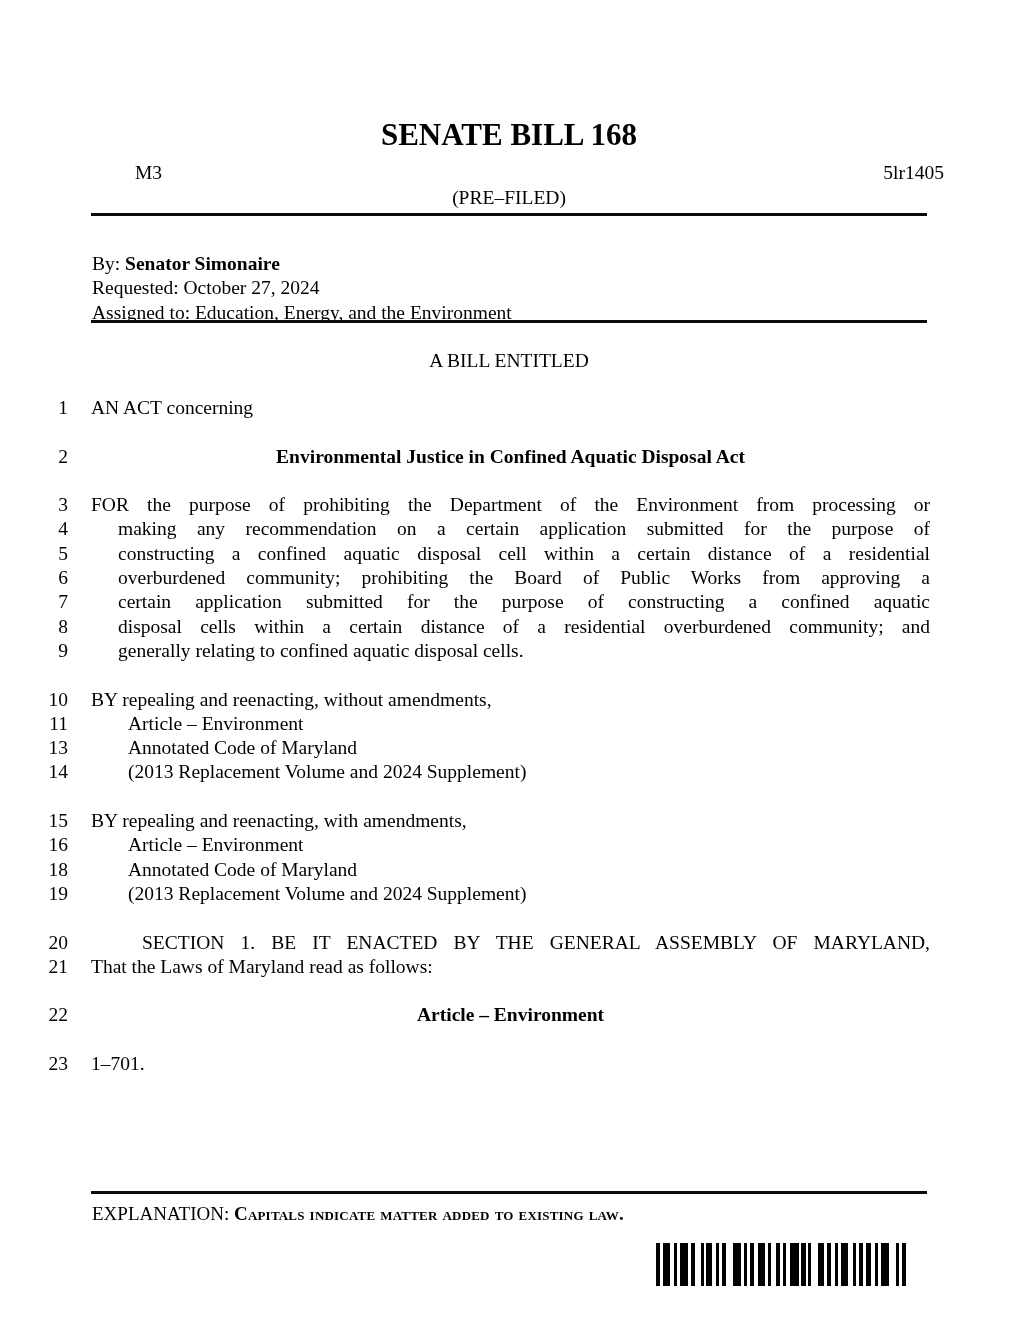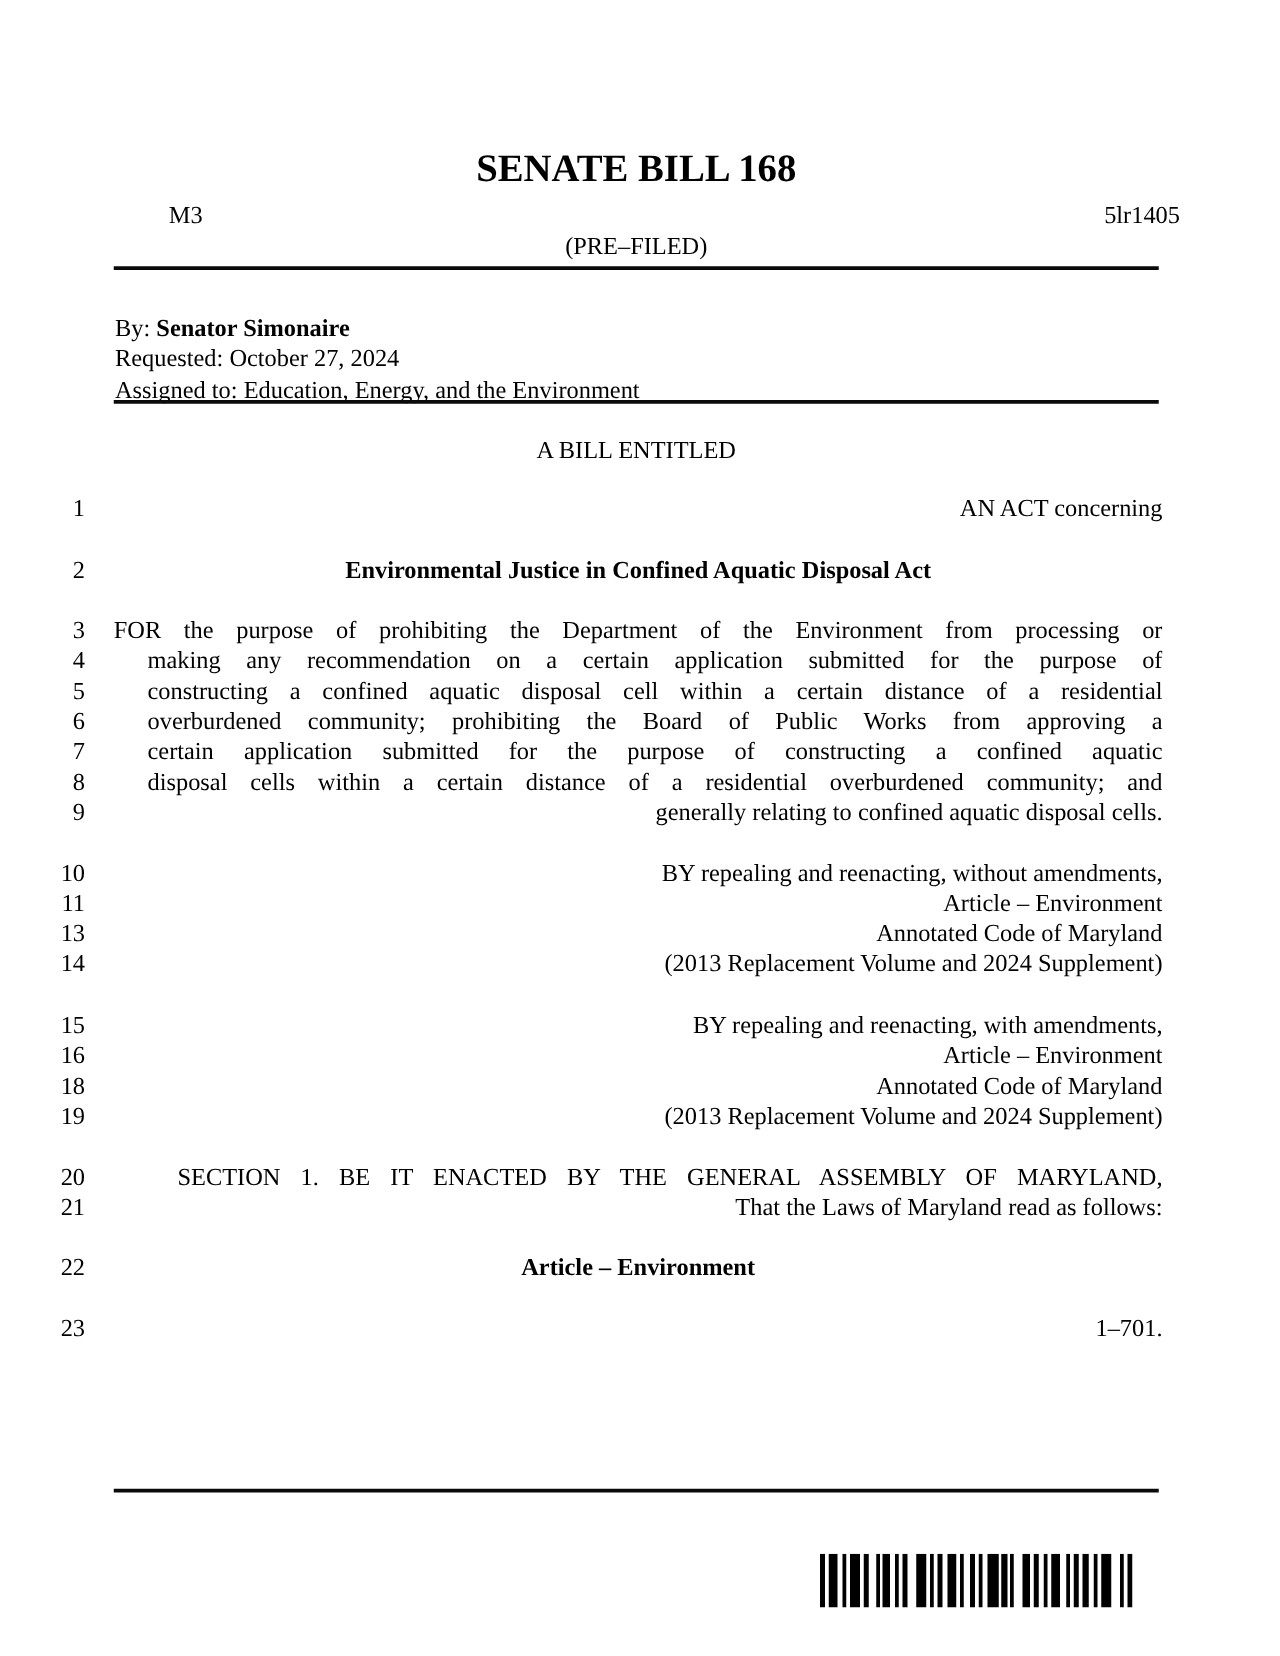"AN ACT concerning" .line .lt { text-align: right -> none }
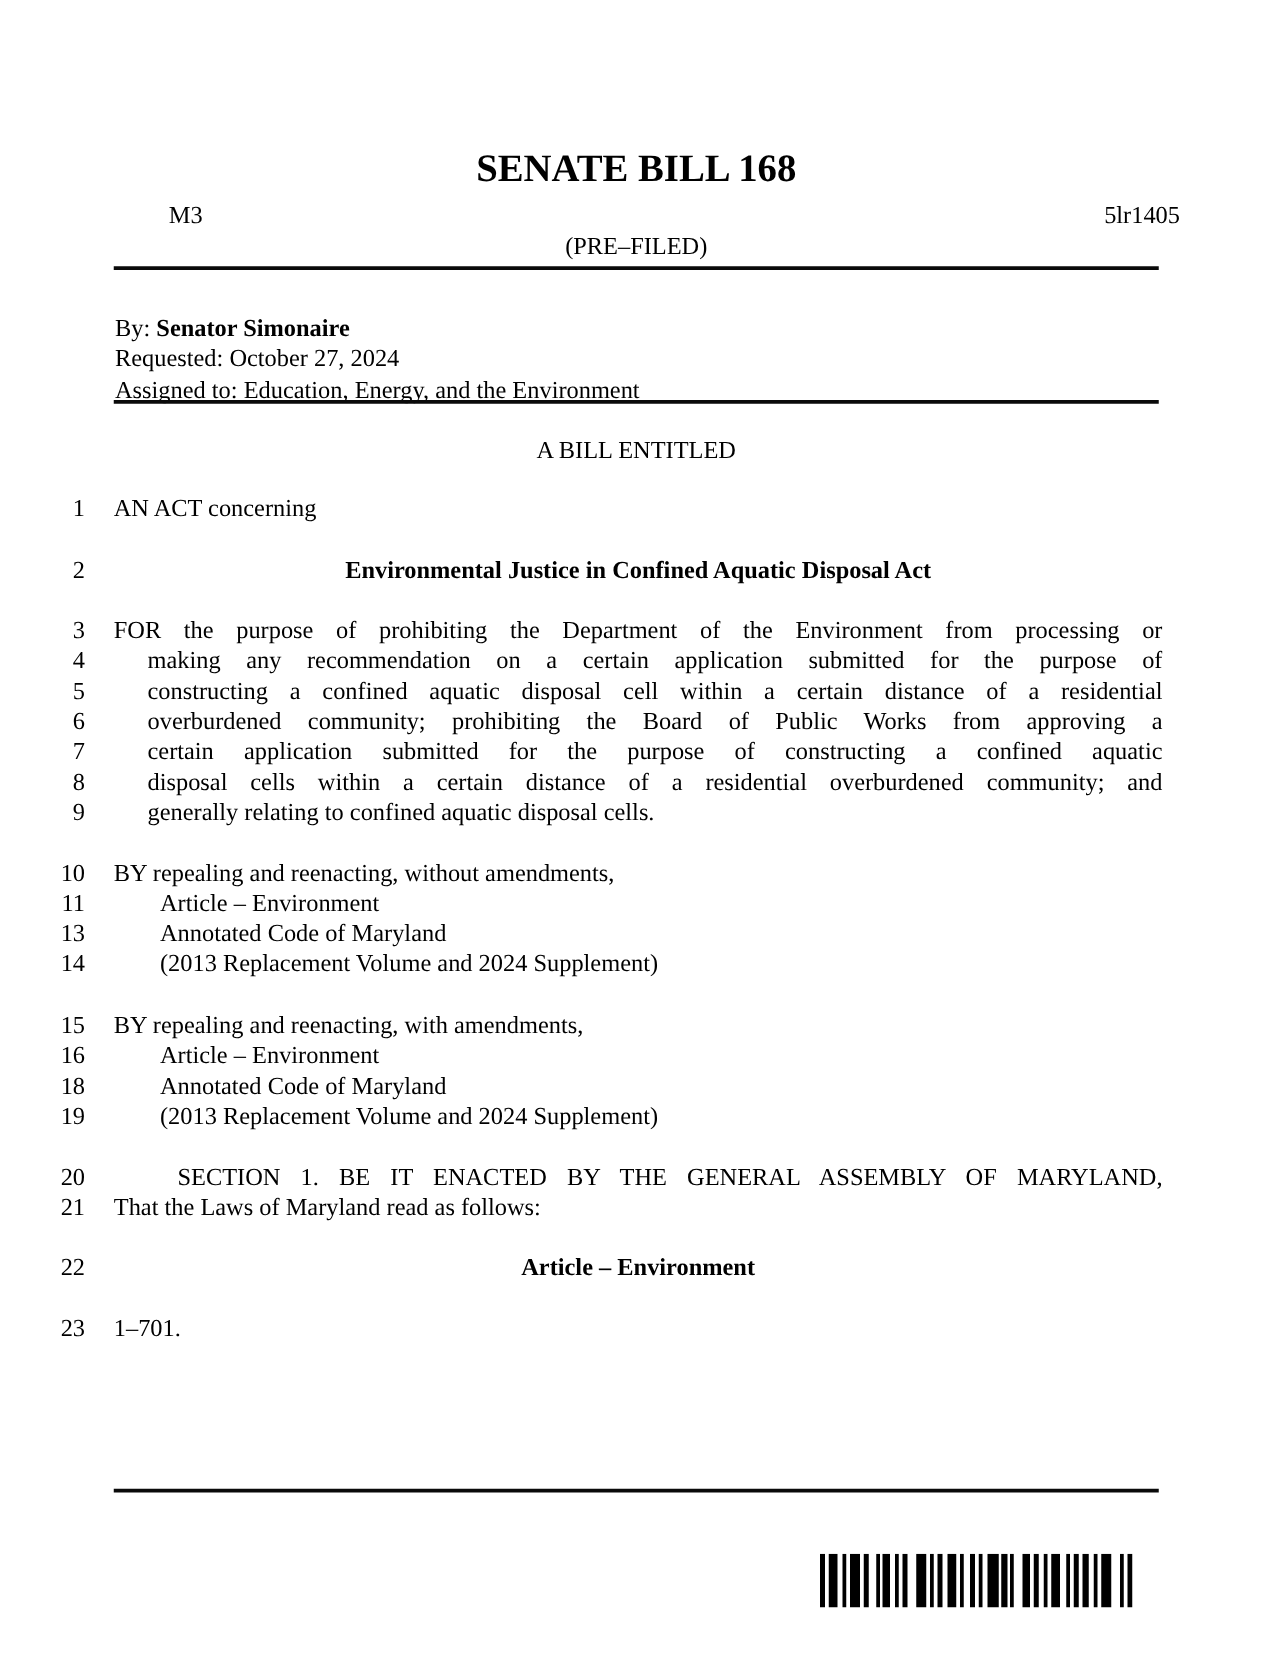"EXPLANATION: Capitals indicate matter" div { html: none -> <div><span>EXPLANATION: </span><span>Capitals indicate matter added to existing law.</span></div> }
